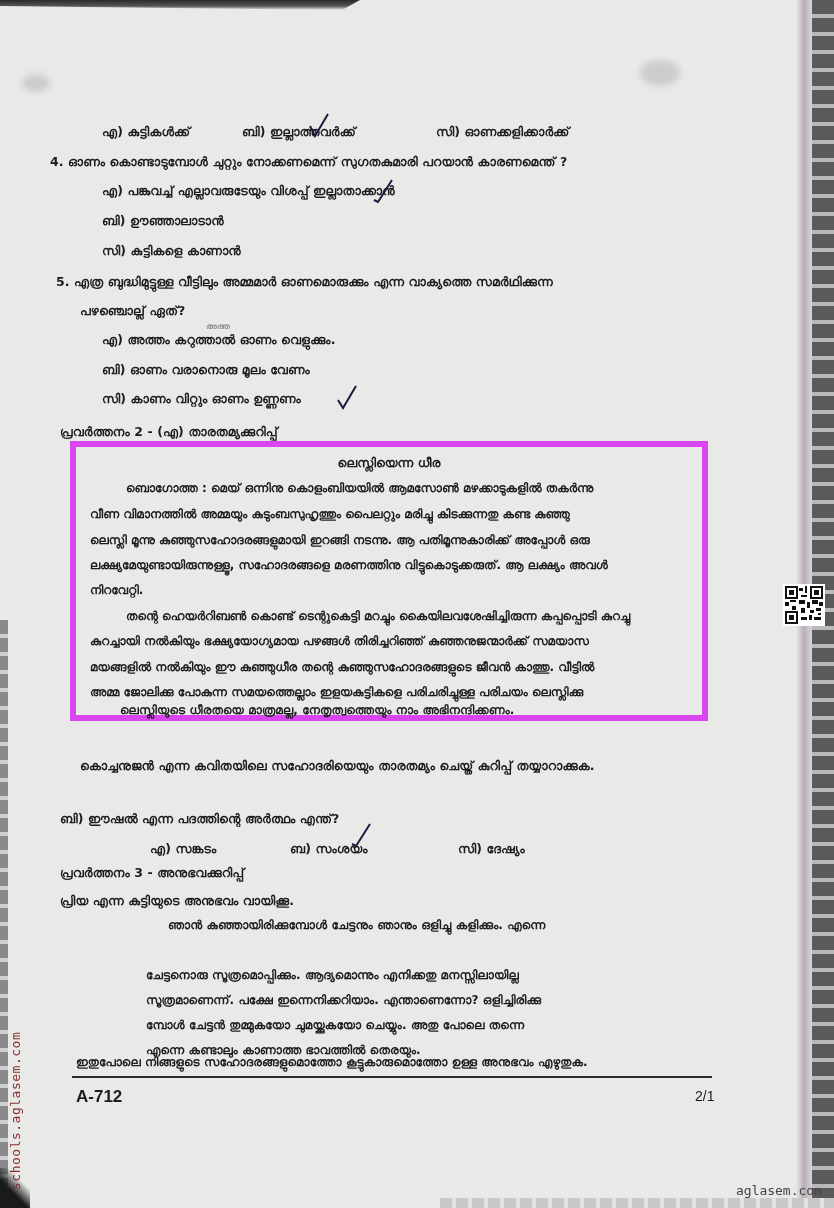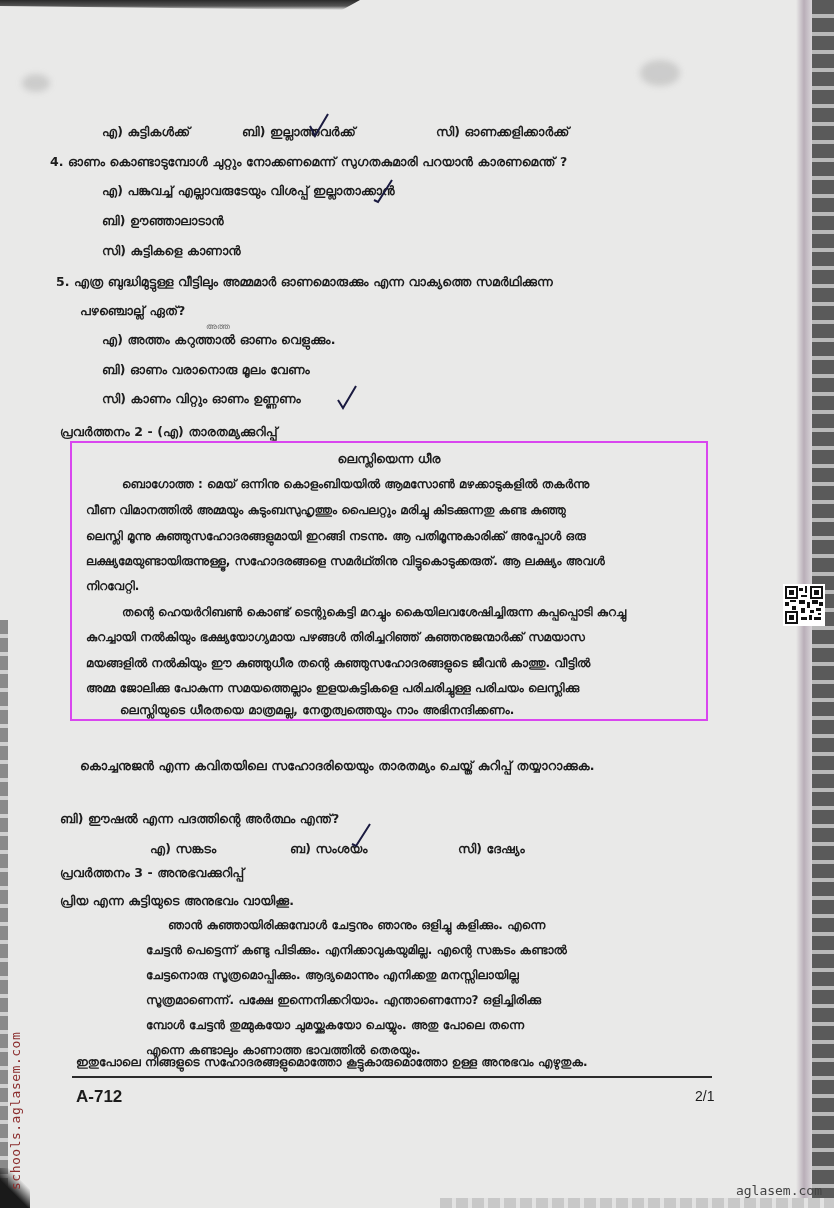"ലെസ്ലിയെന്ന ധീര" .box { border: 2px solid #d946ef -> 6px solid #d946ef }
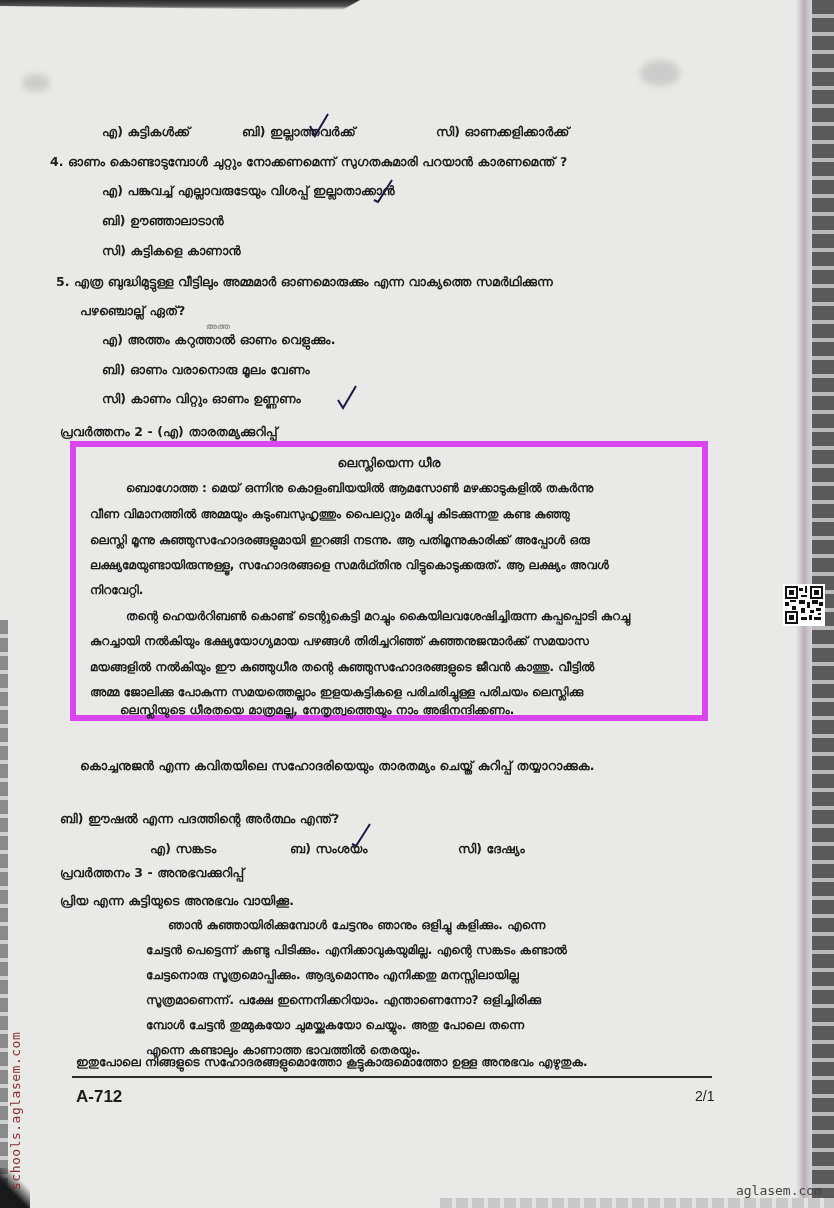"ലക്ഷ്യമേയുണ്ടായിരുന്നുള്ളൂ, സഹോദരങ്ങളെ" div.box-line { text: സമർഥ്തിനു -> മരണത്തിനു }
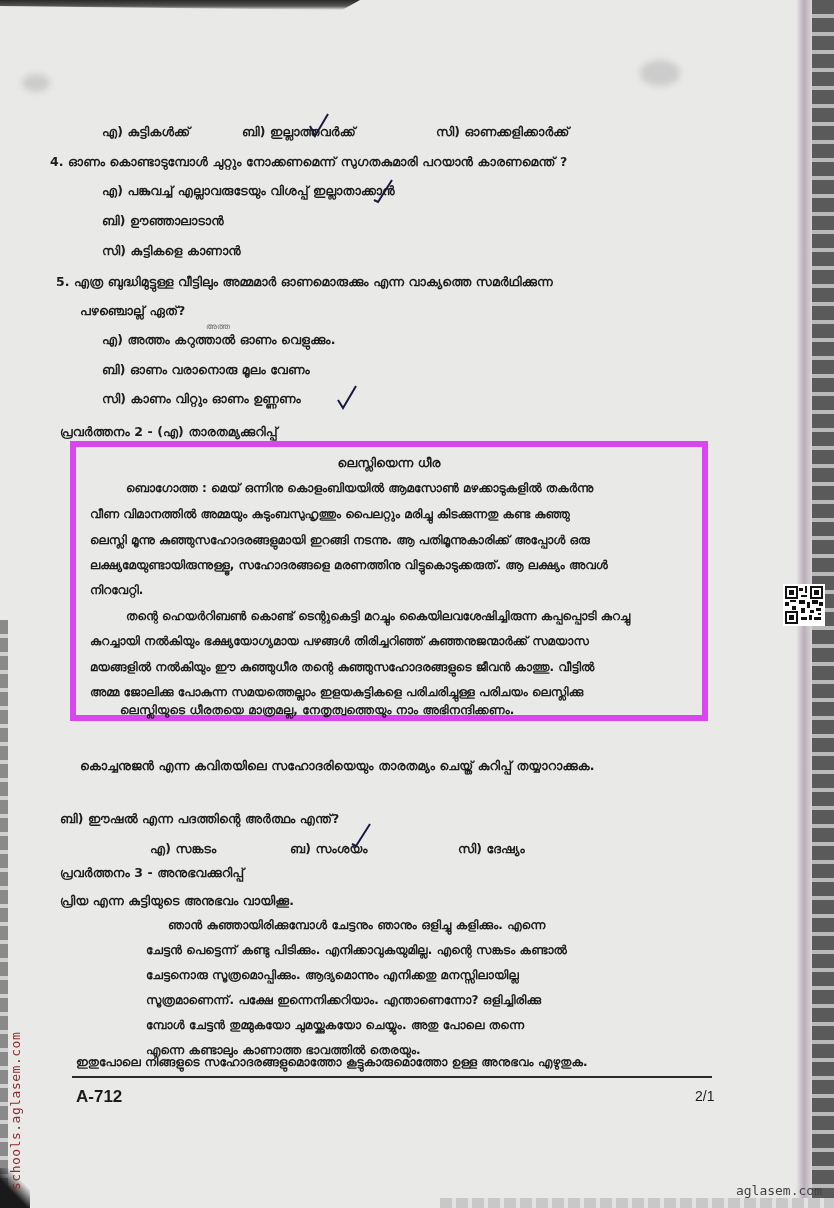"ചേട്ടൻ പെട്ടെന്ന് കണ്ടു പിടിക്കും." div.text { html: <div>ചേട്ടൻ പെട്ടെന്ന് കണ്ടു പിടിക്കും. എനിക്കാവുകയുമില്ല. എന്റെ സങ്കടം കണ്ടാൽ</div> -> none }
